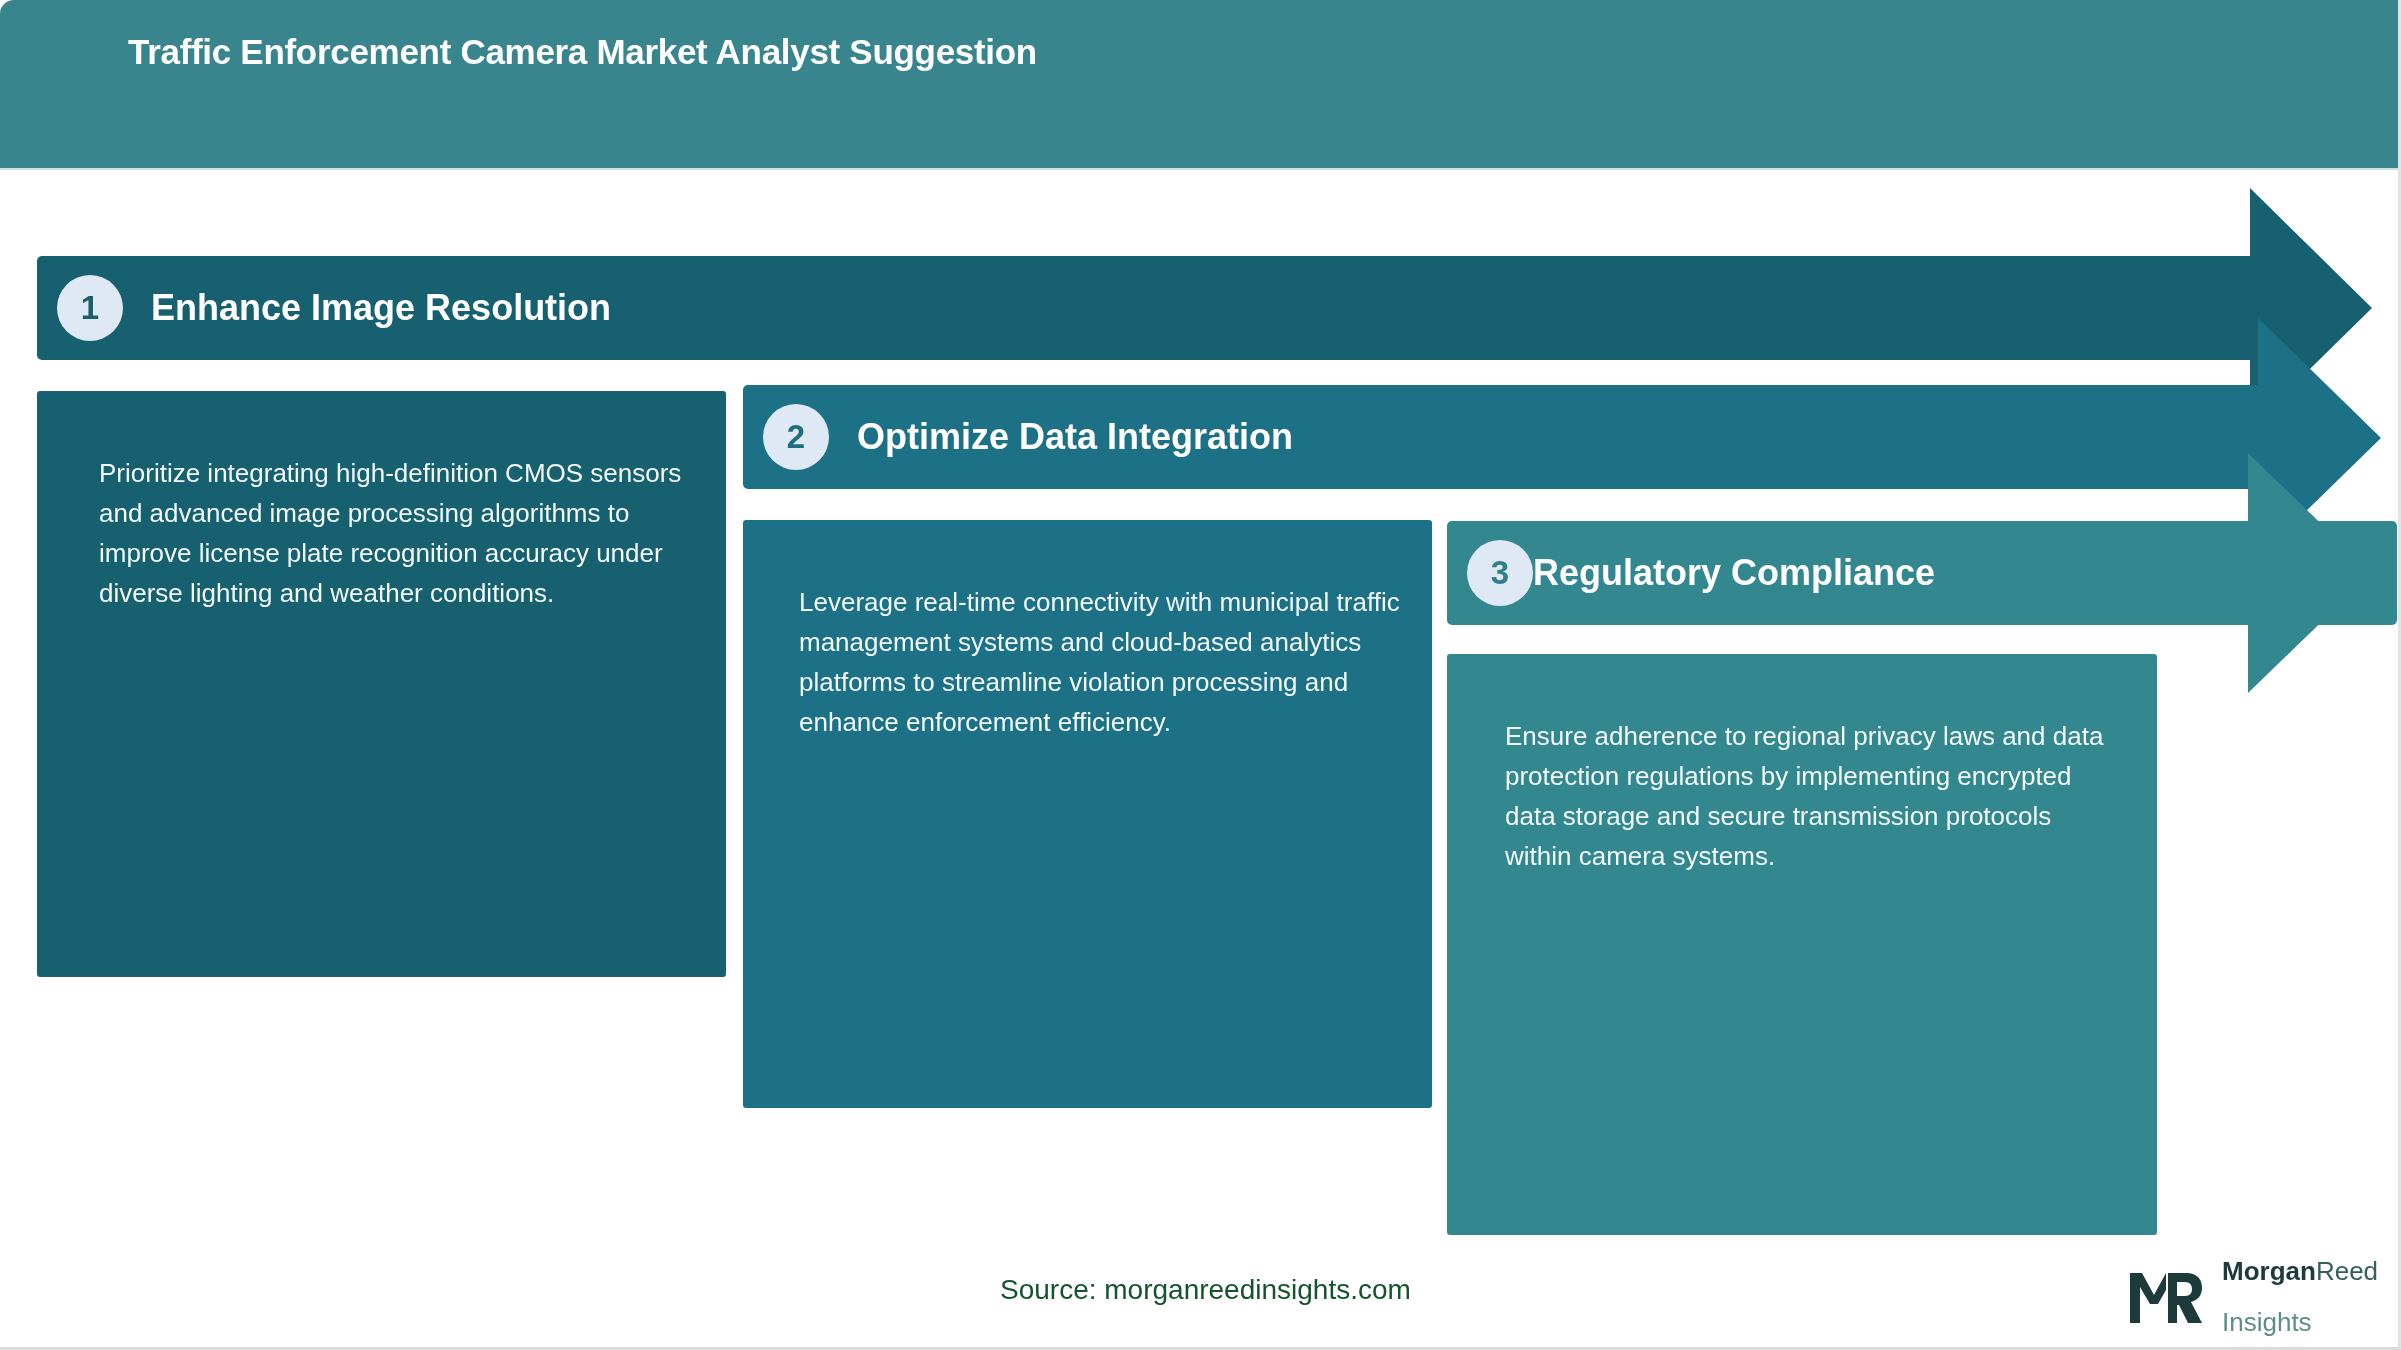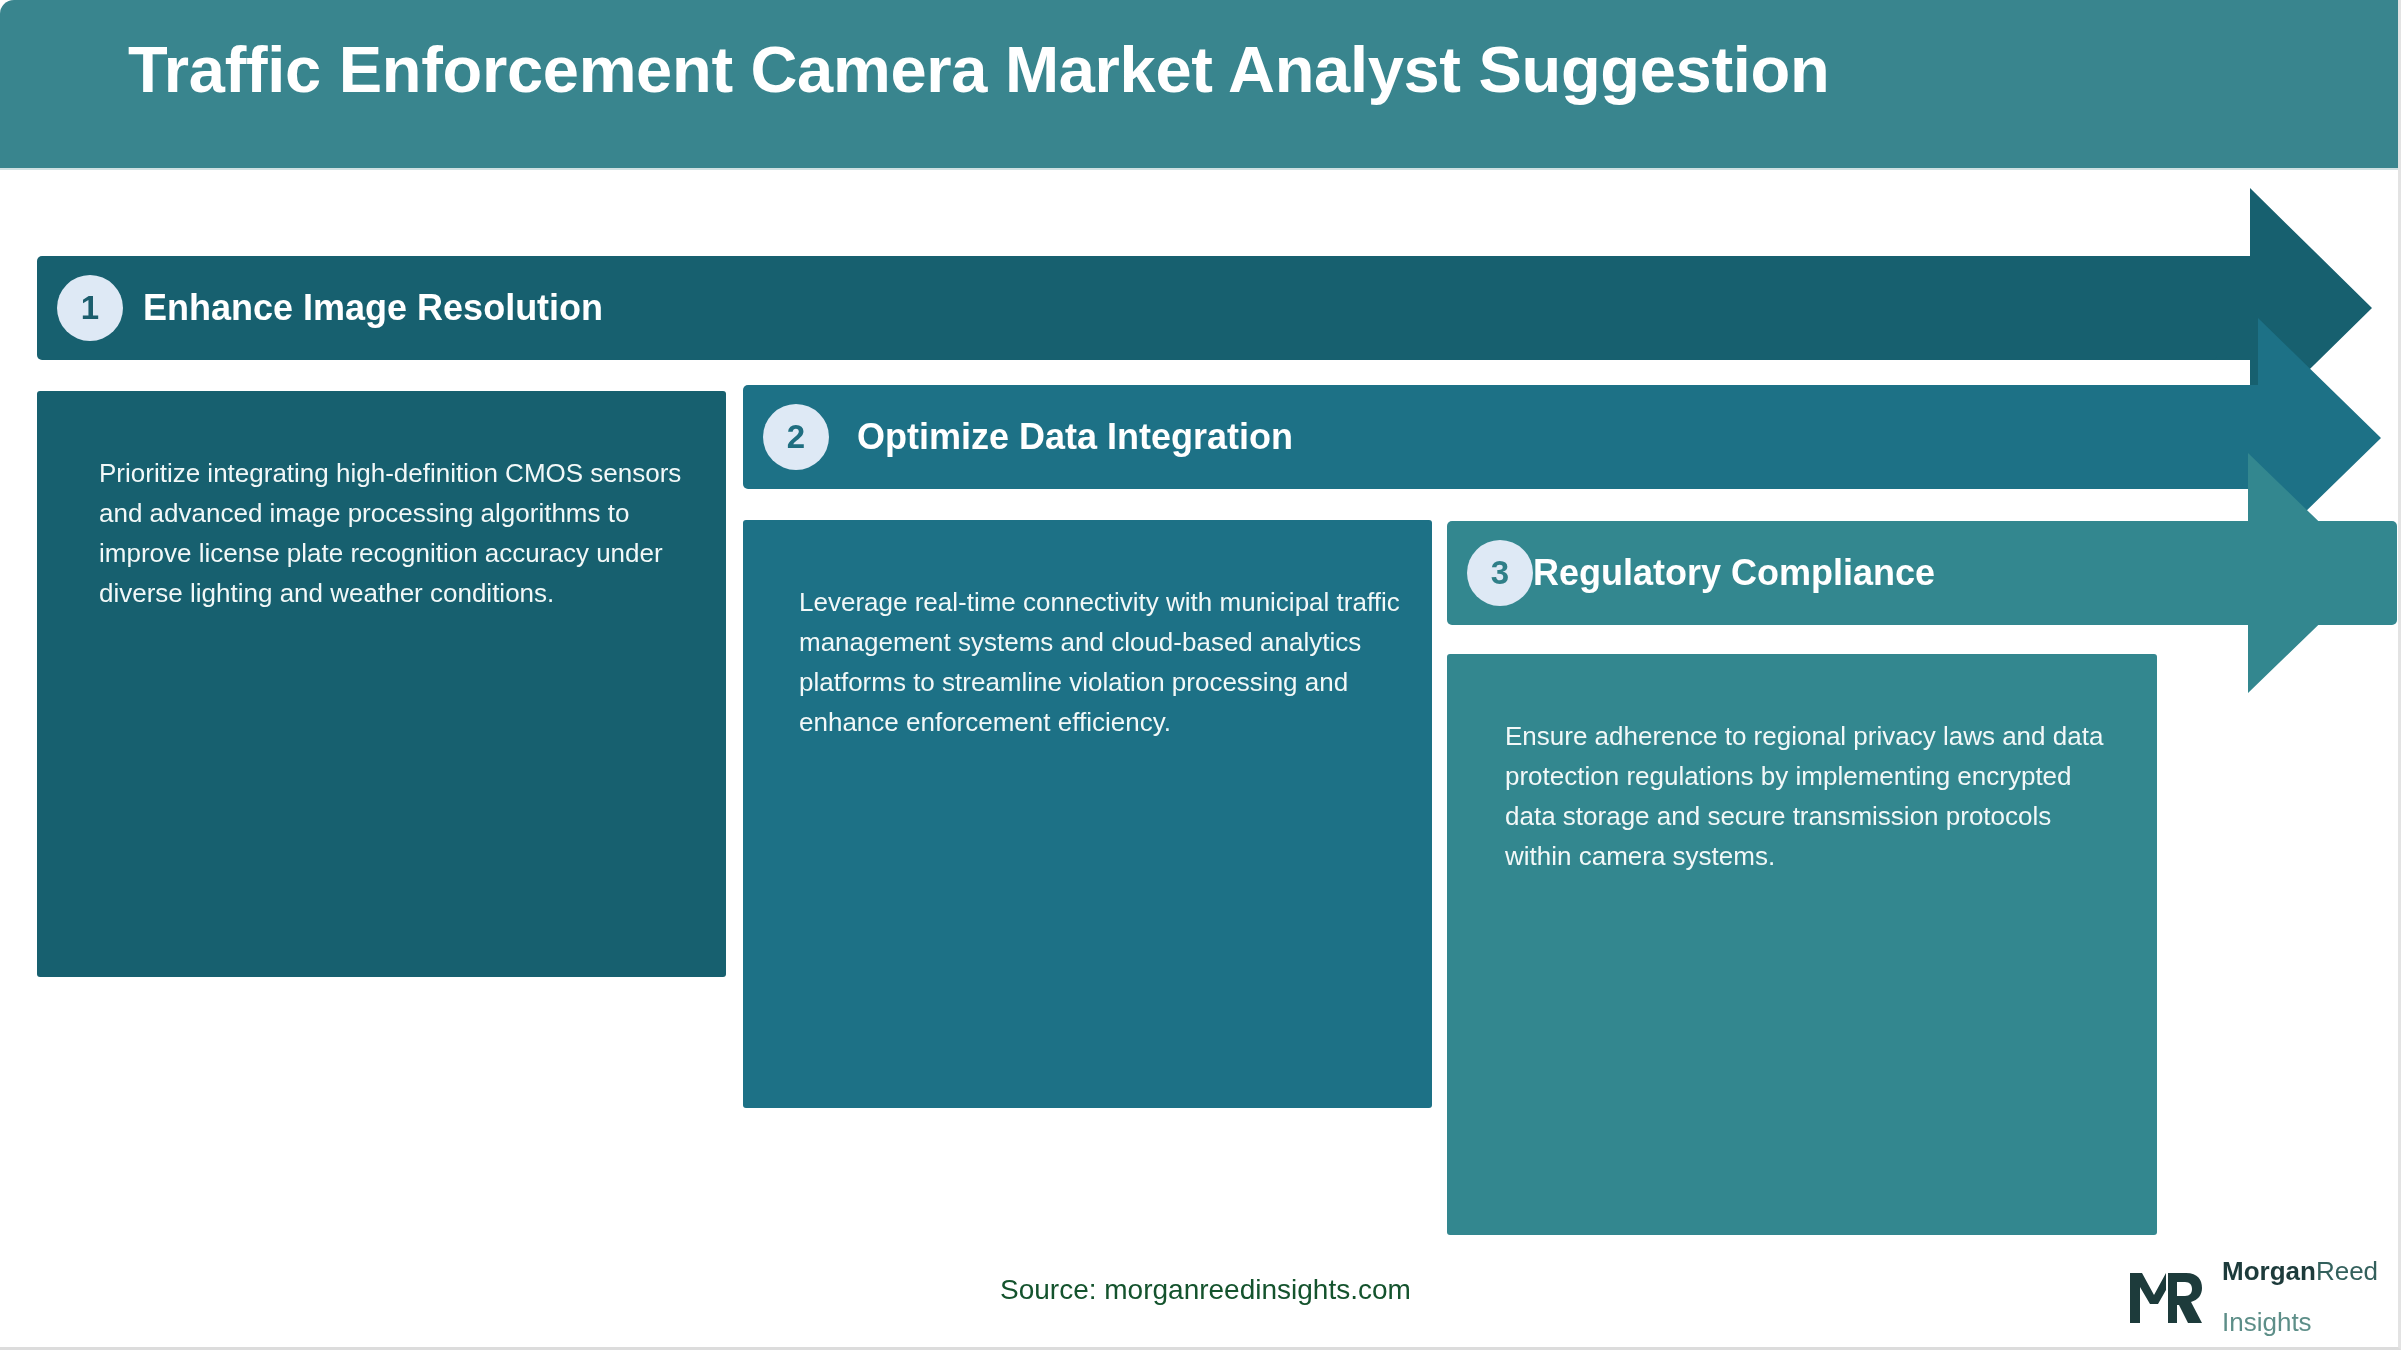"Traffic Enforcement Camera Market" #header-title { font-size: 65px -> 35px }
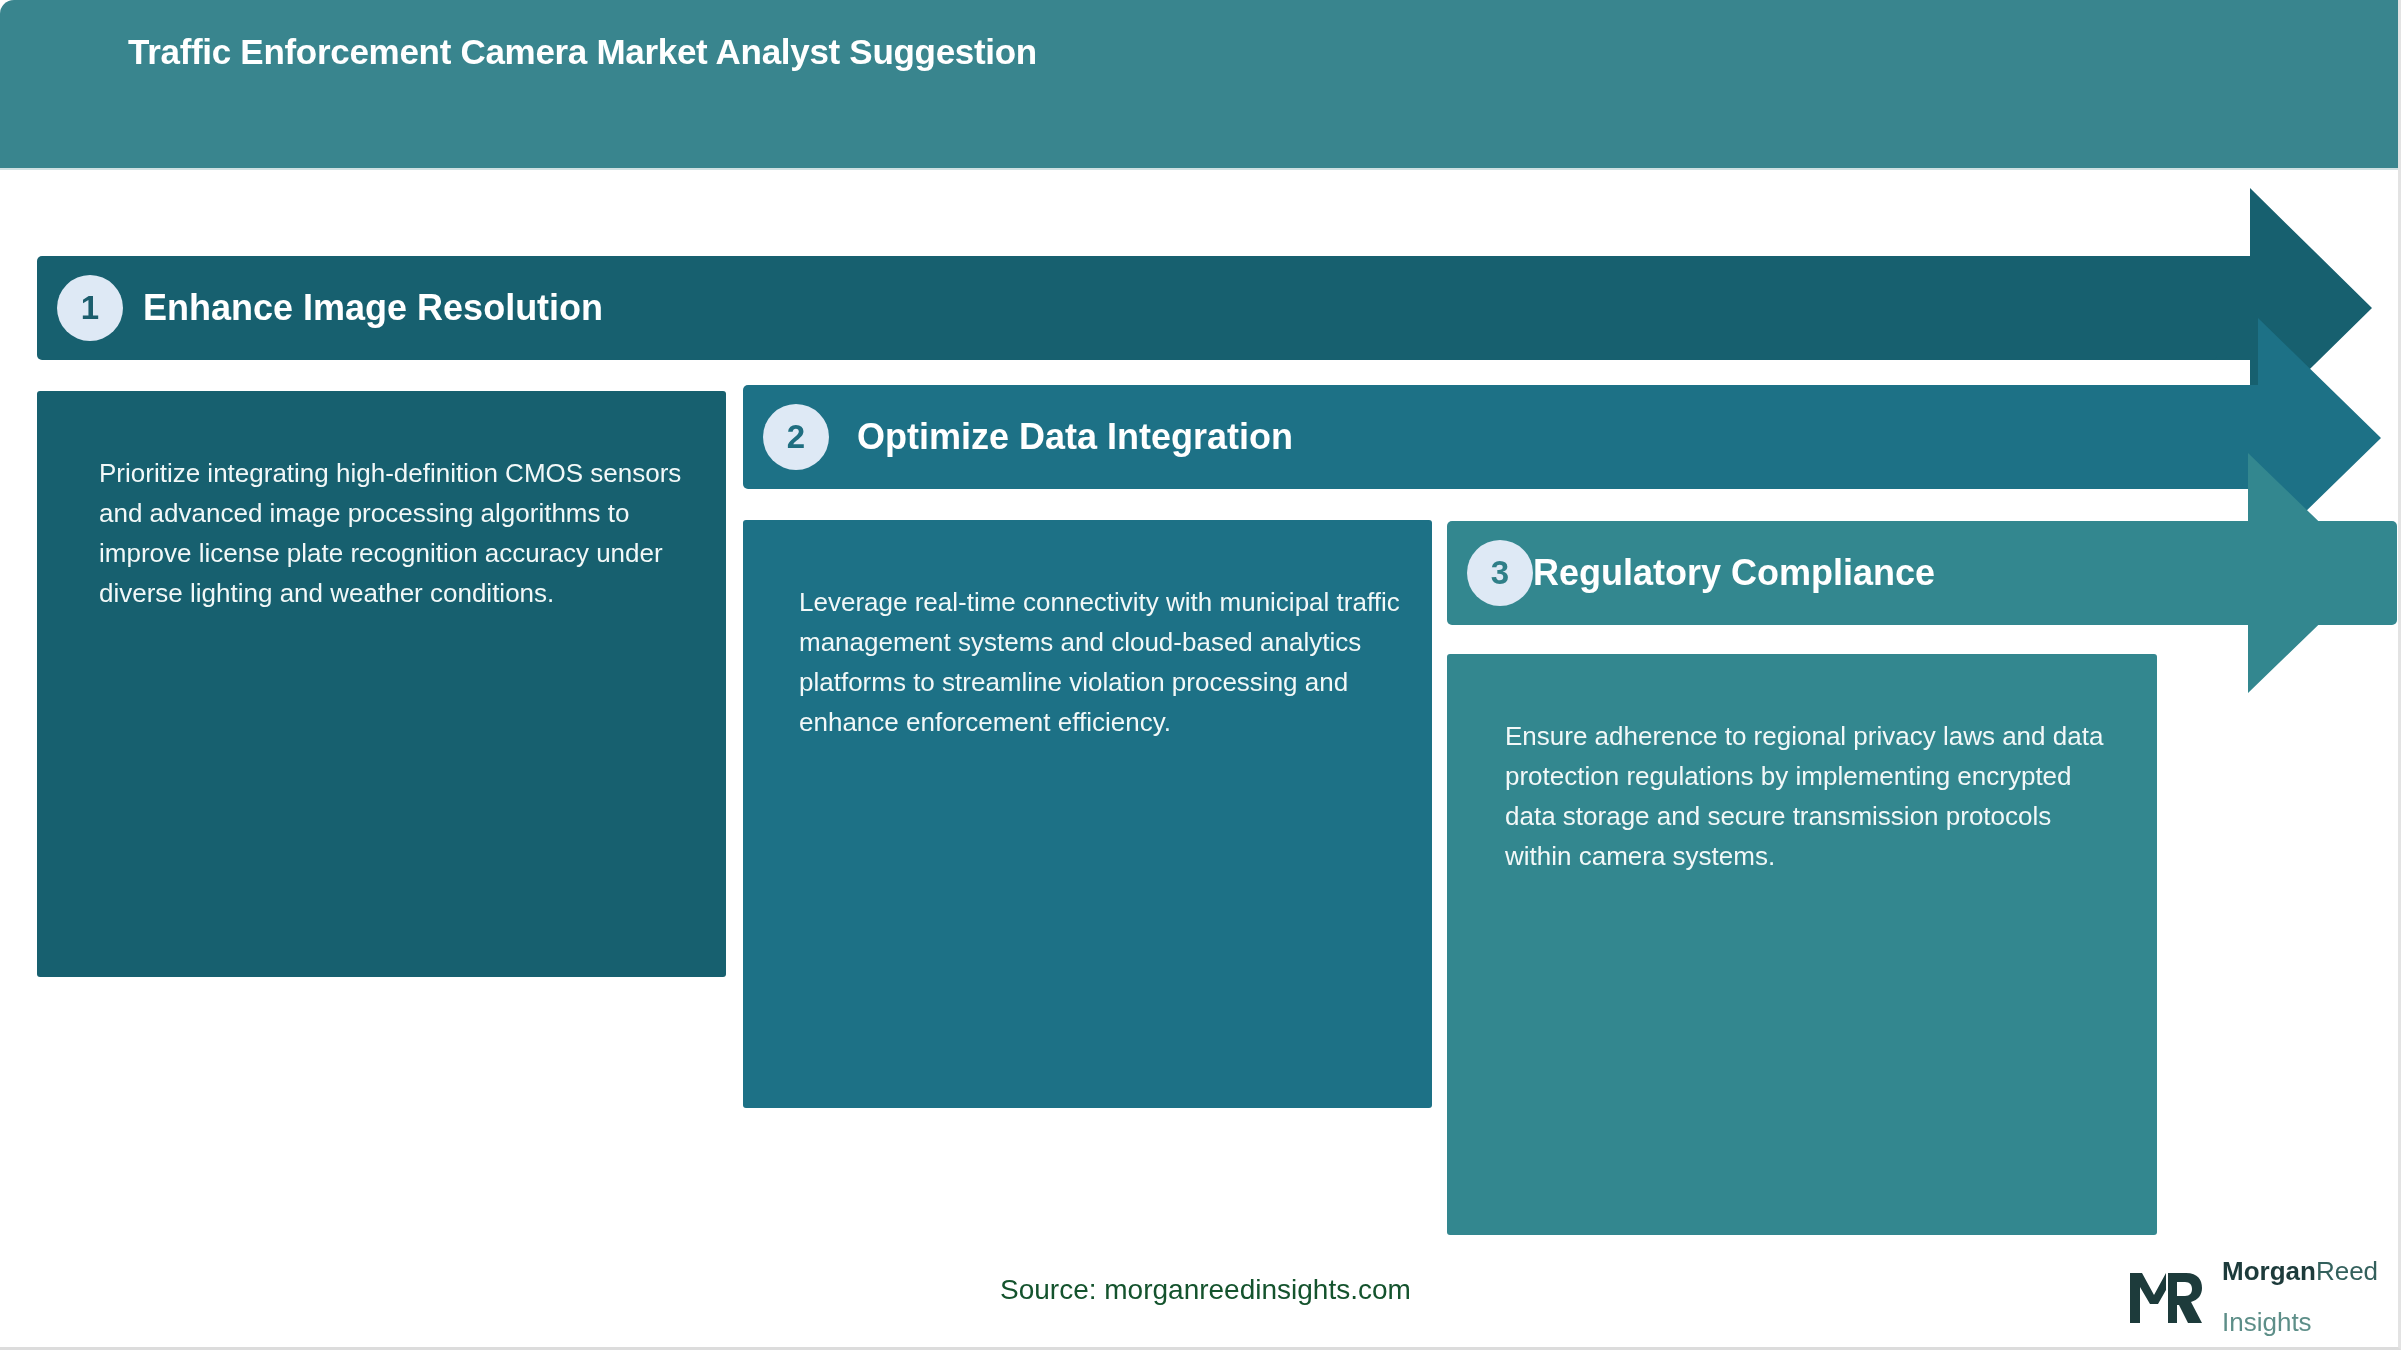"Enhance Image Resolution" #band1 .btitle { margin-left: 20px -> 28px }
